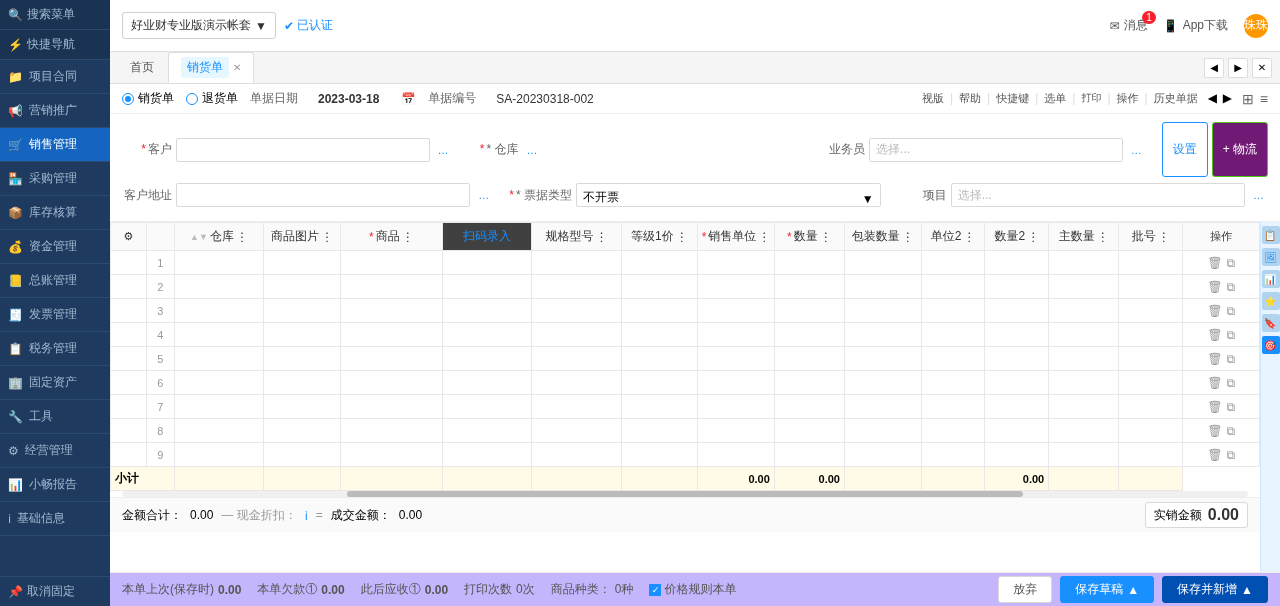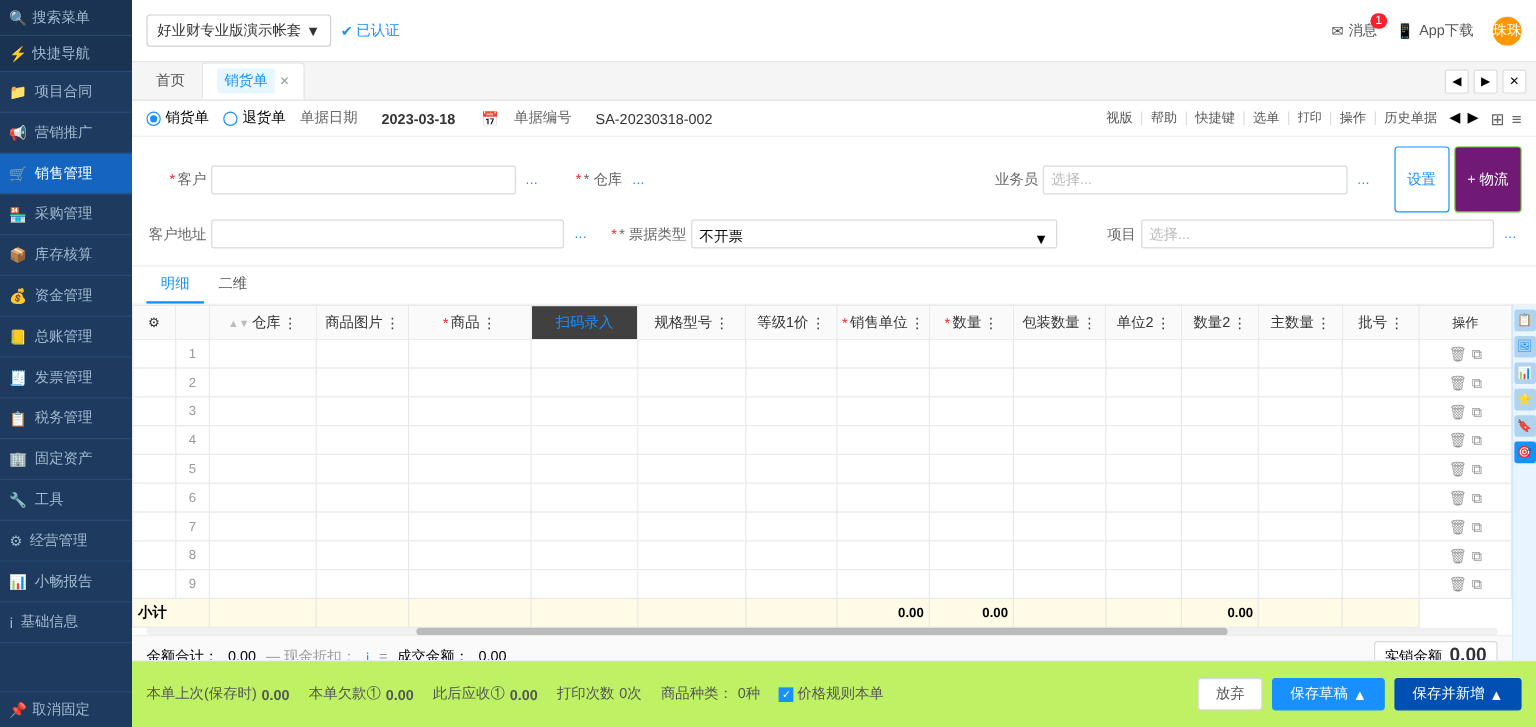"明细" div.content-tabs { html: <div> <div> <span>明细</span> </div> <div> <span>二维</span> </div> </div> -> none }
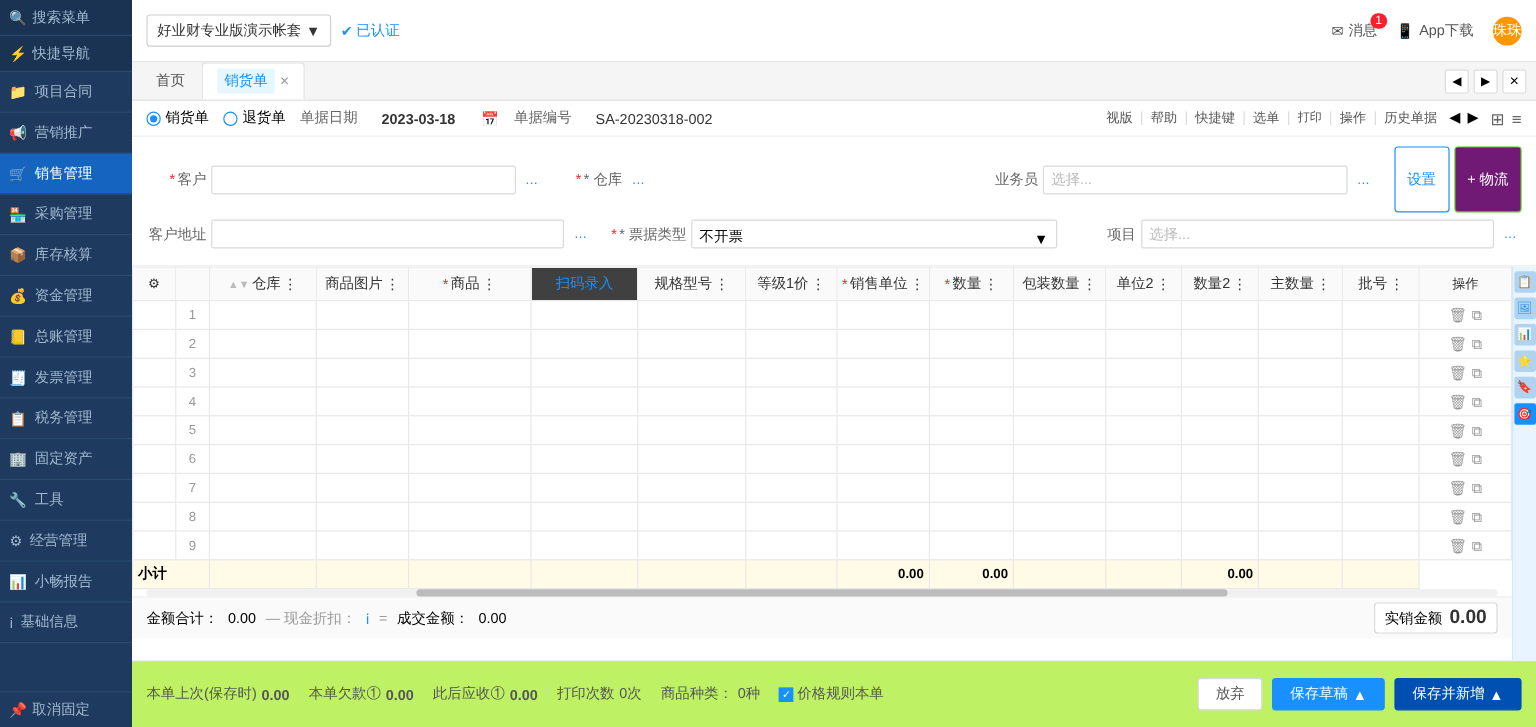"本单上次(保存时)" .footer { background: #bef264 -> #c4b5fd; padding: 14px 12px -> 3px 12px }
